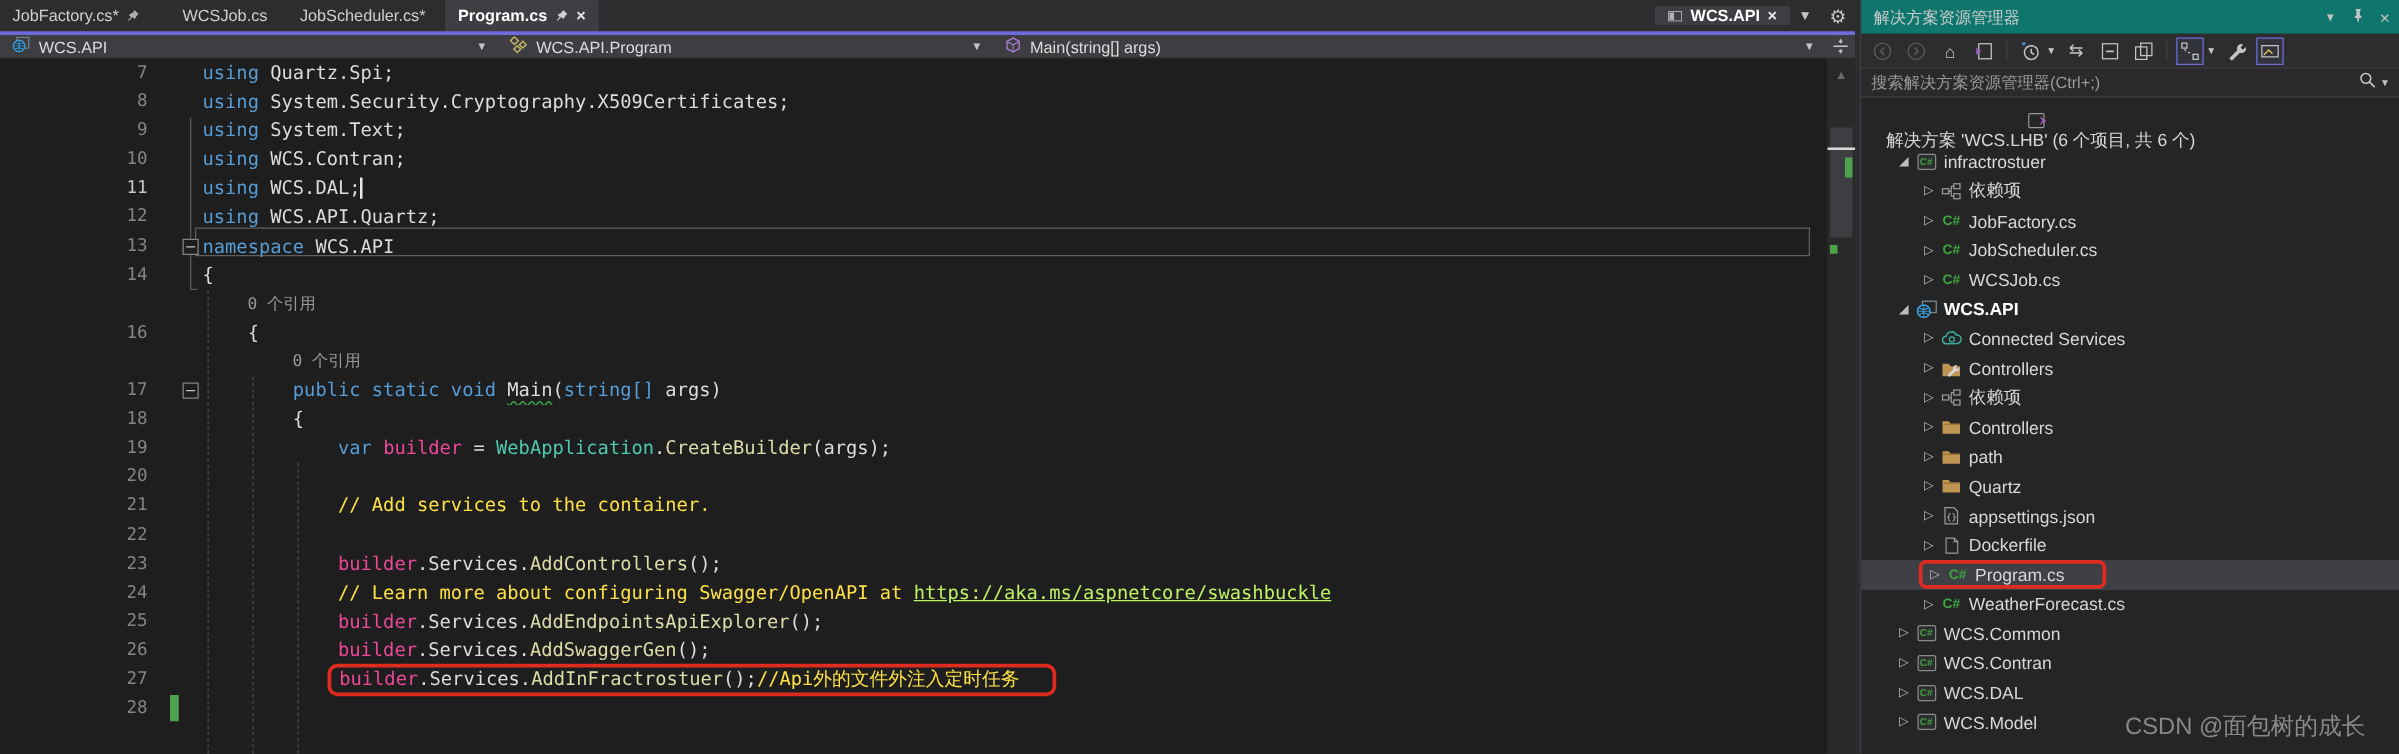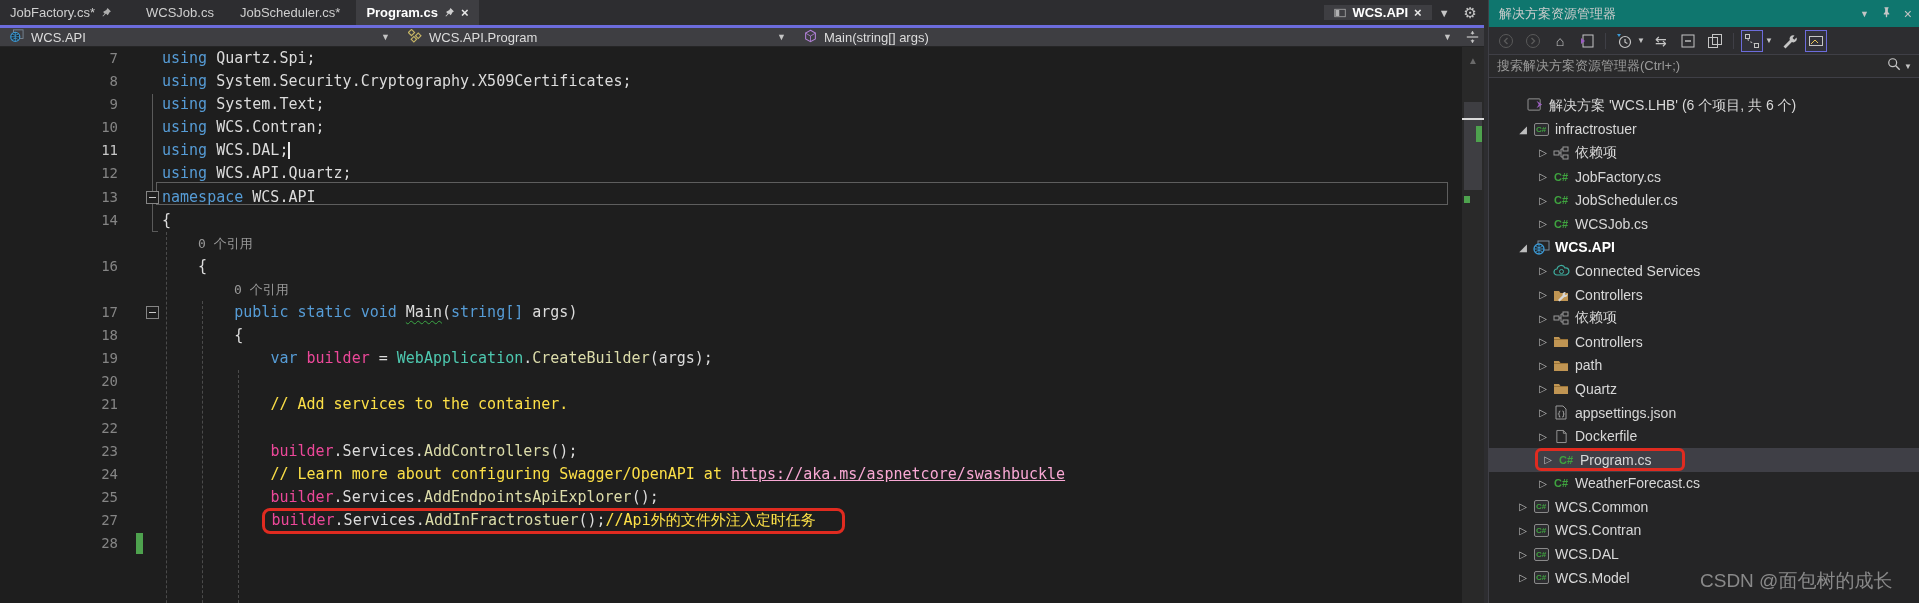"解决方案 'WCS.LHB' (6 个项目, 共" span { align-items: flex-start -> center; flex-direction: none -> column }
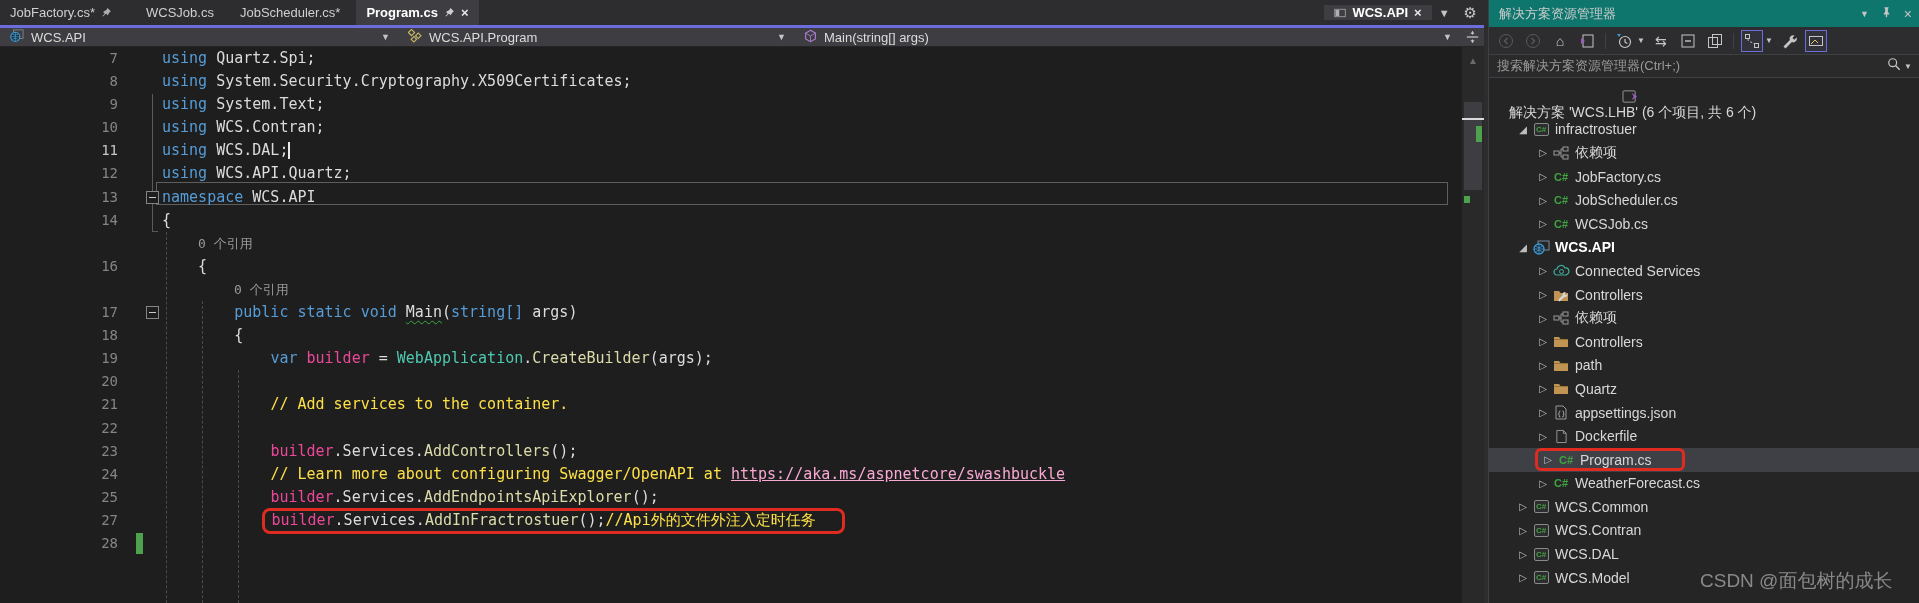"https://aka.ms/aspnetcore/swashbuckle" .cl-link { color: #f9a8d4 -> #bef264 }
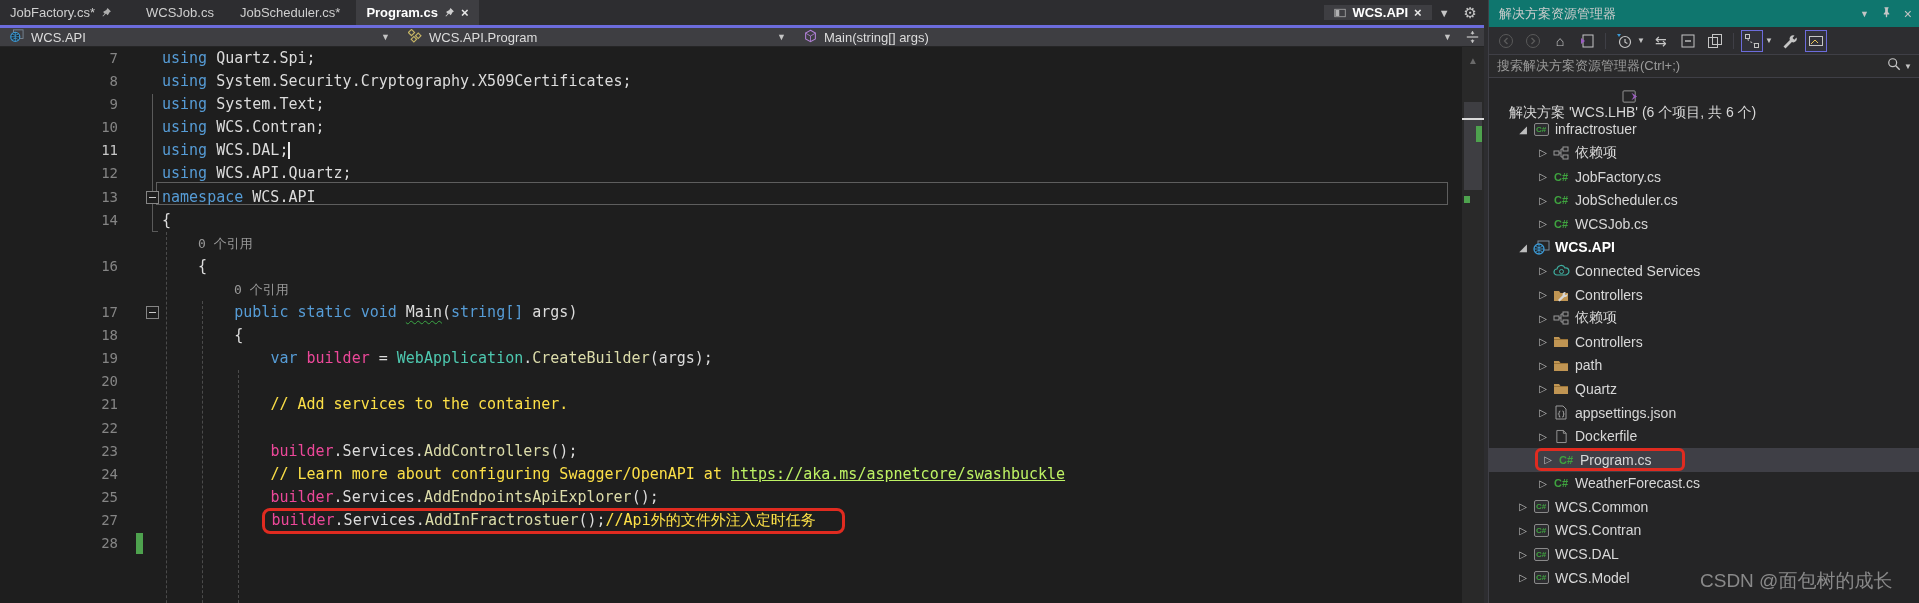"26" div.cl { html: none -> <div><span>26</span><span><span> </span><span>builder</span><span>.Services.</span><span>AddSwaggerGen</span><span>();</span></span></div> }
